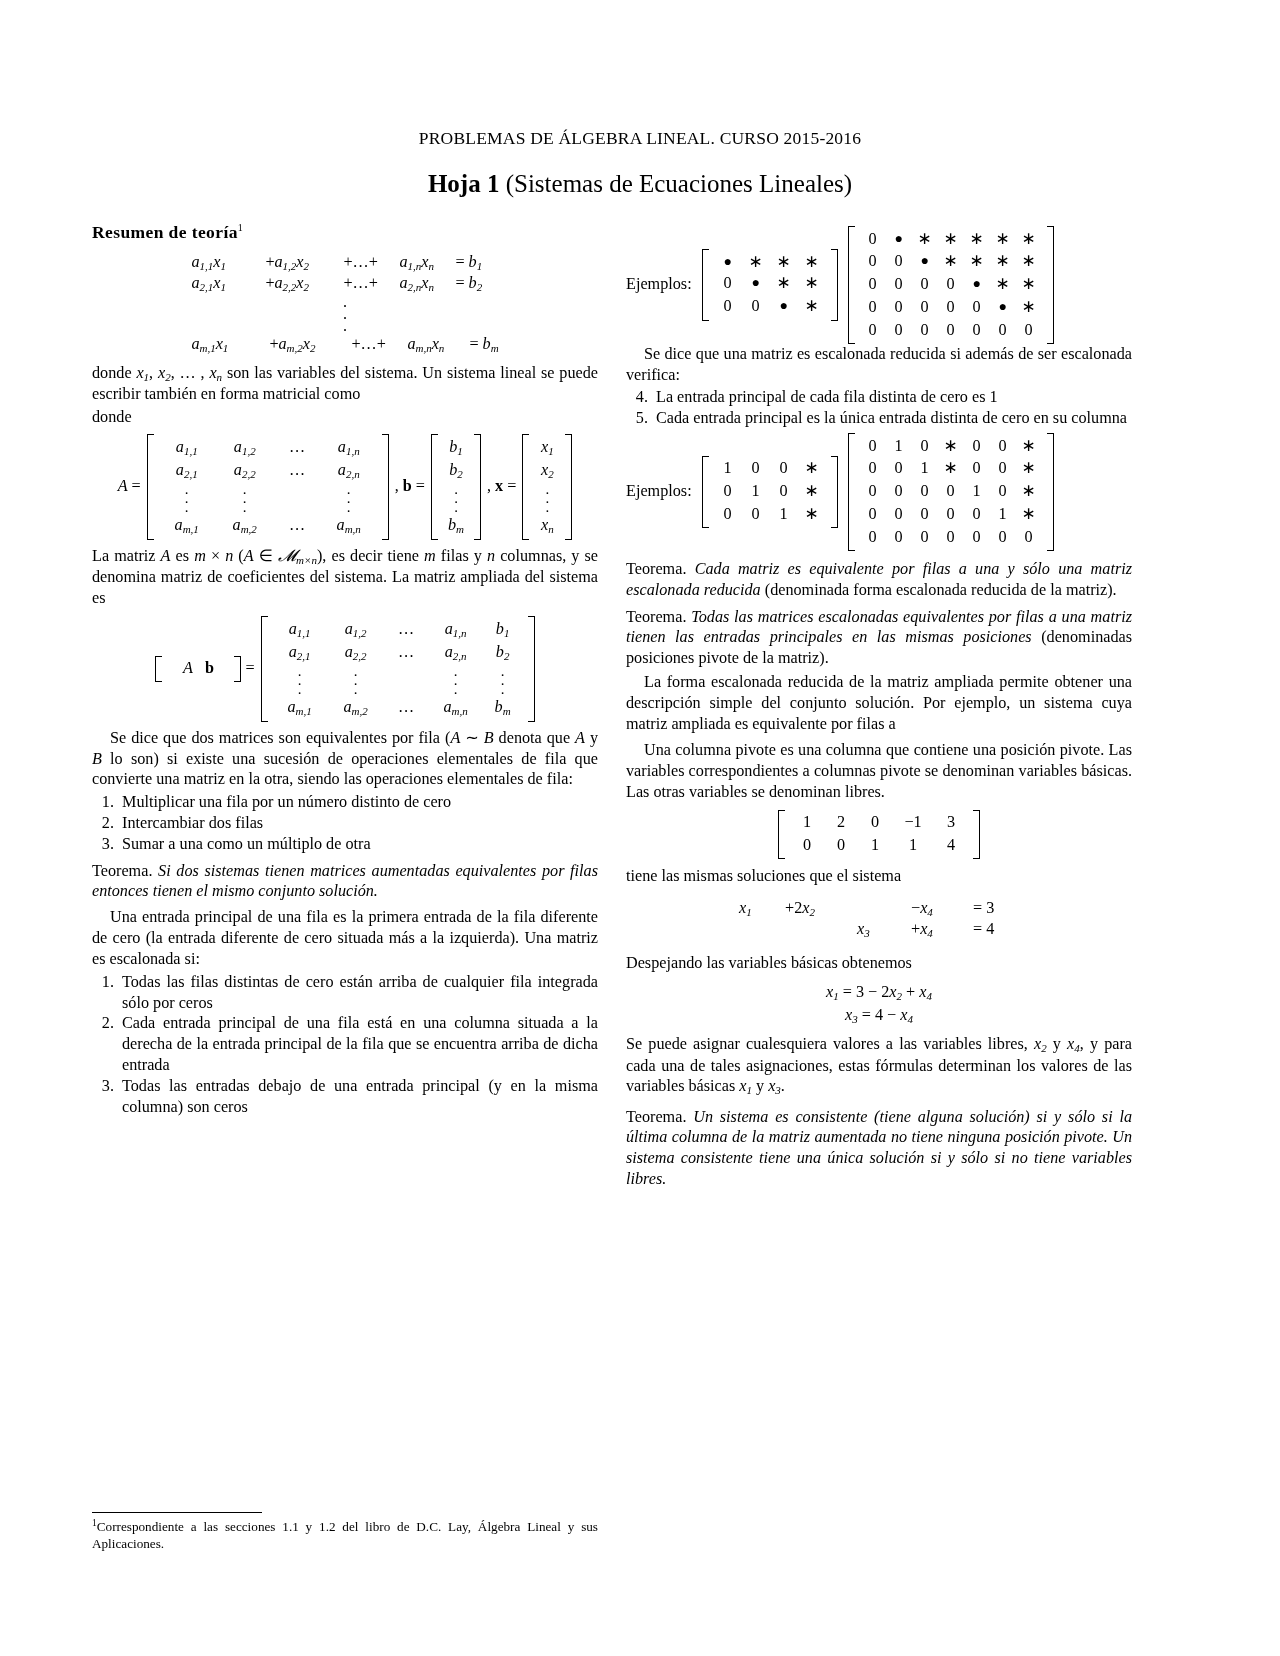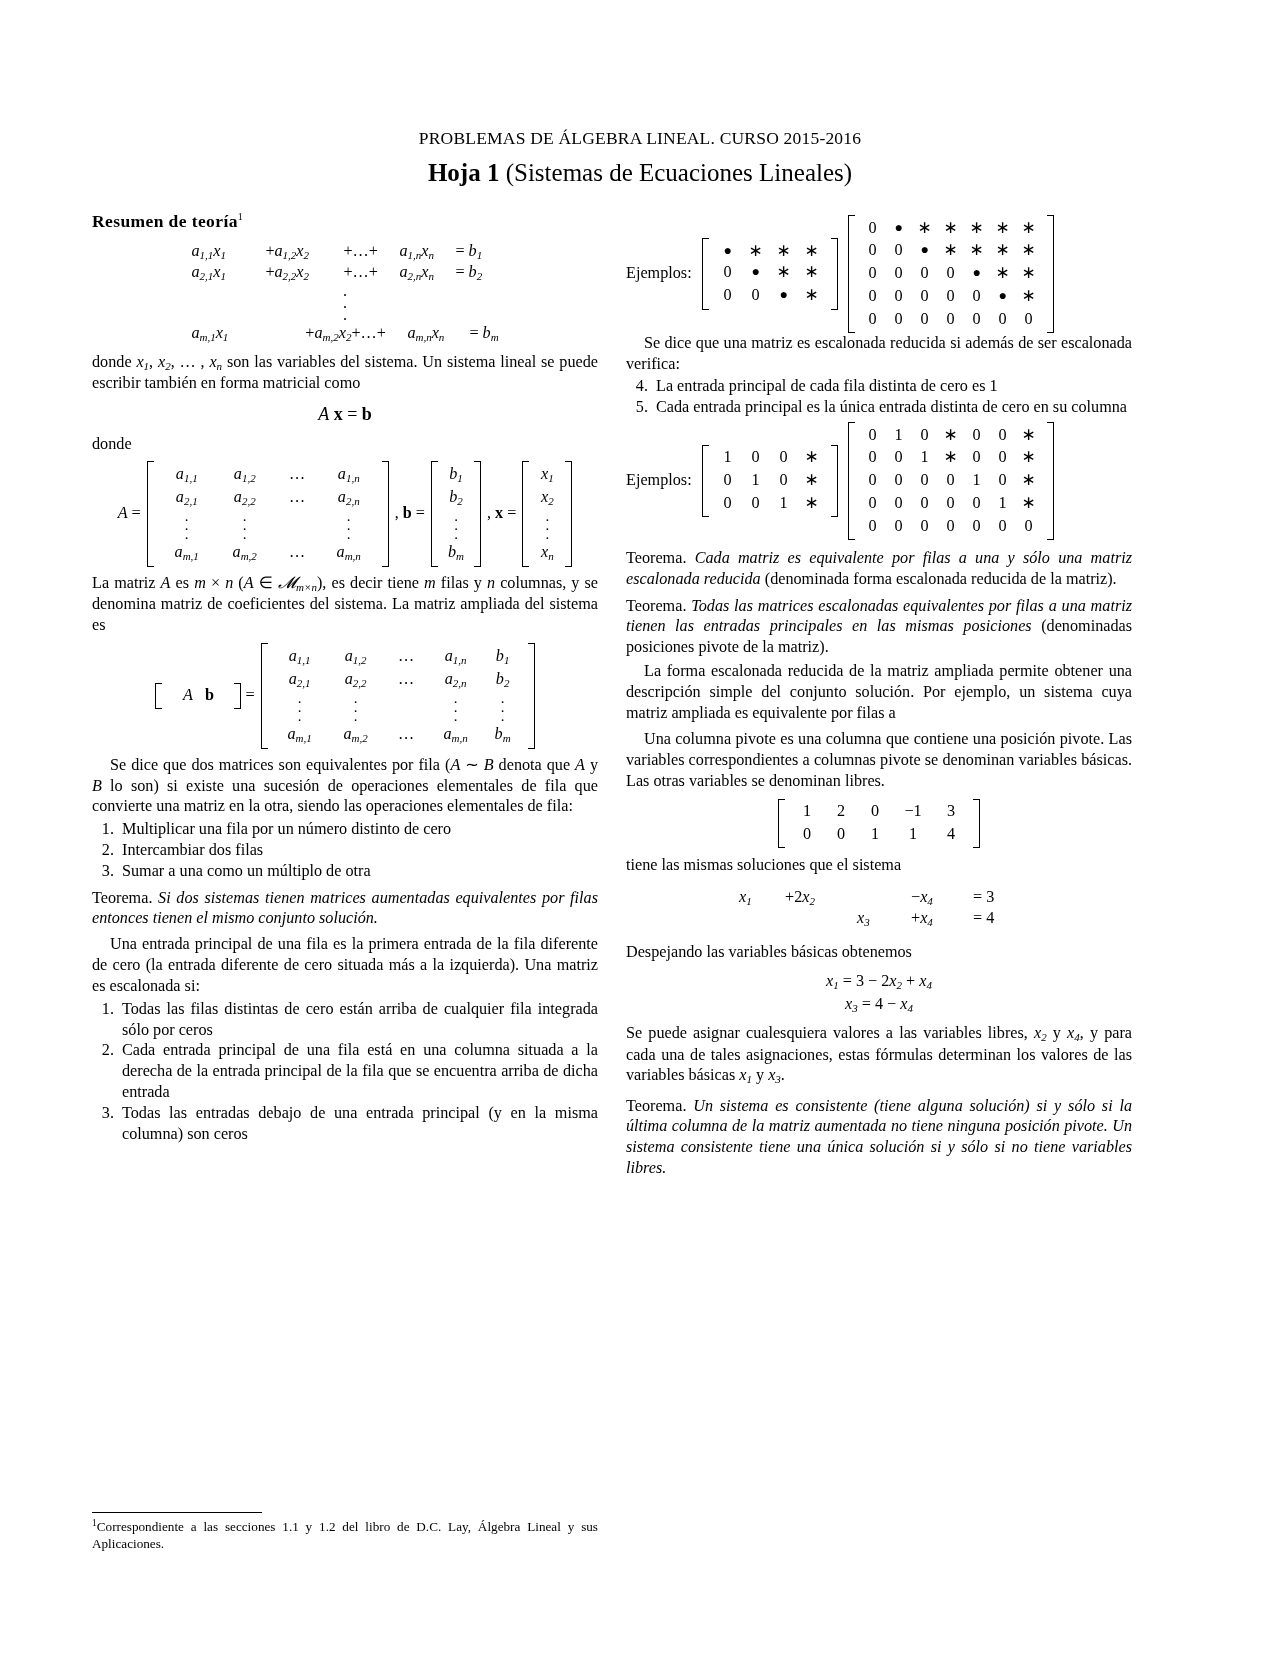"PROBLEMAS DE ÁLGEBRA LINEAL. CURSO" .hdr-line1 { margin-bottom: 10px -> 21px }
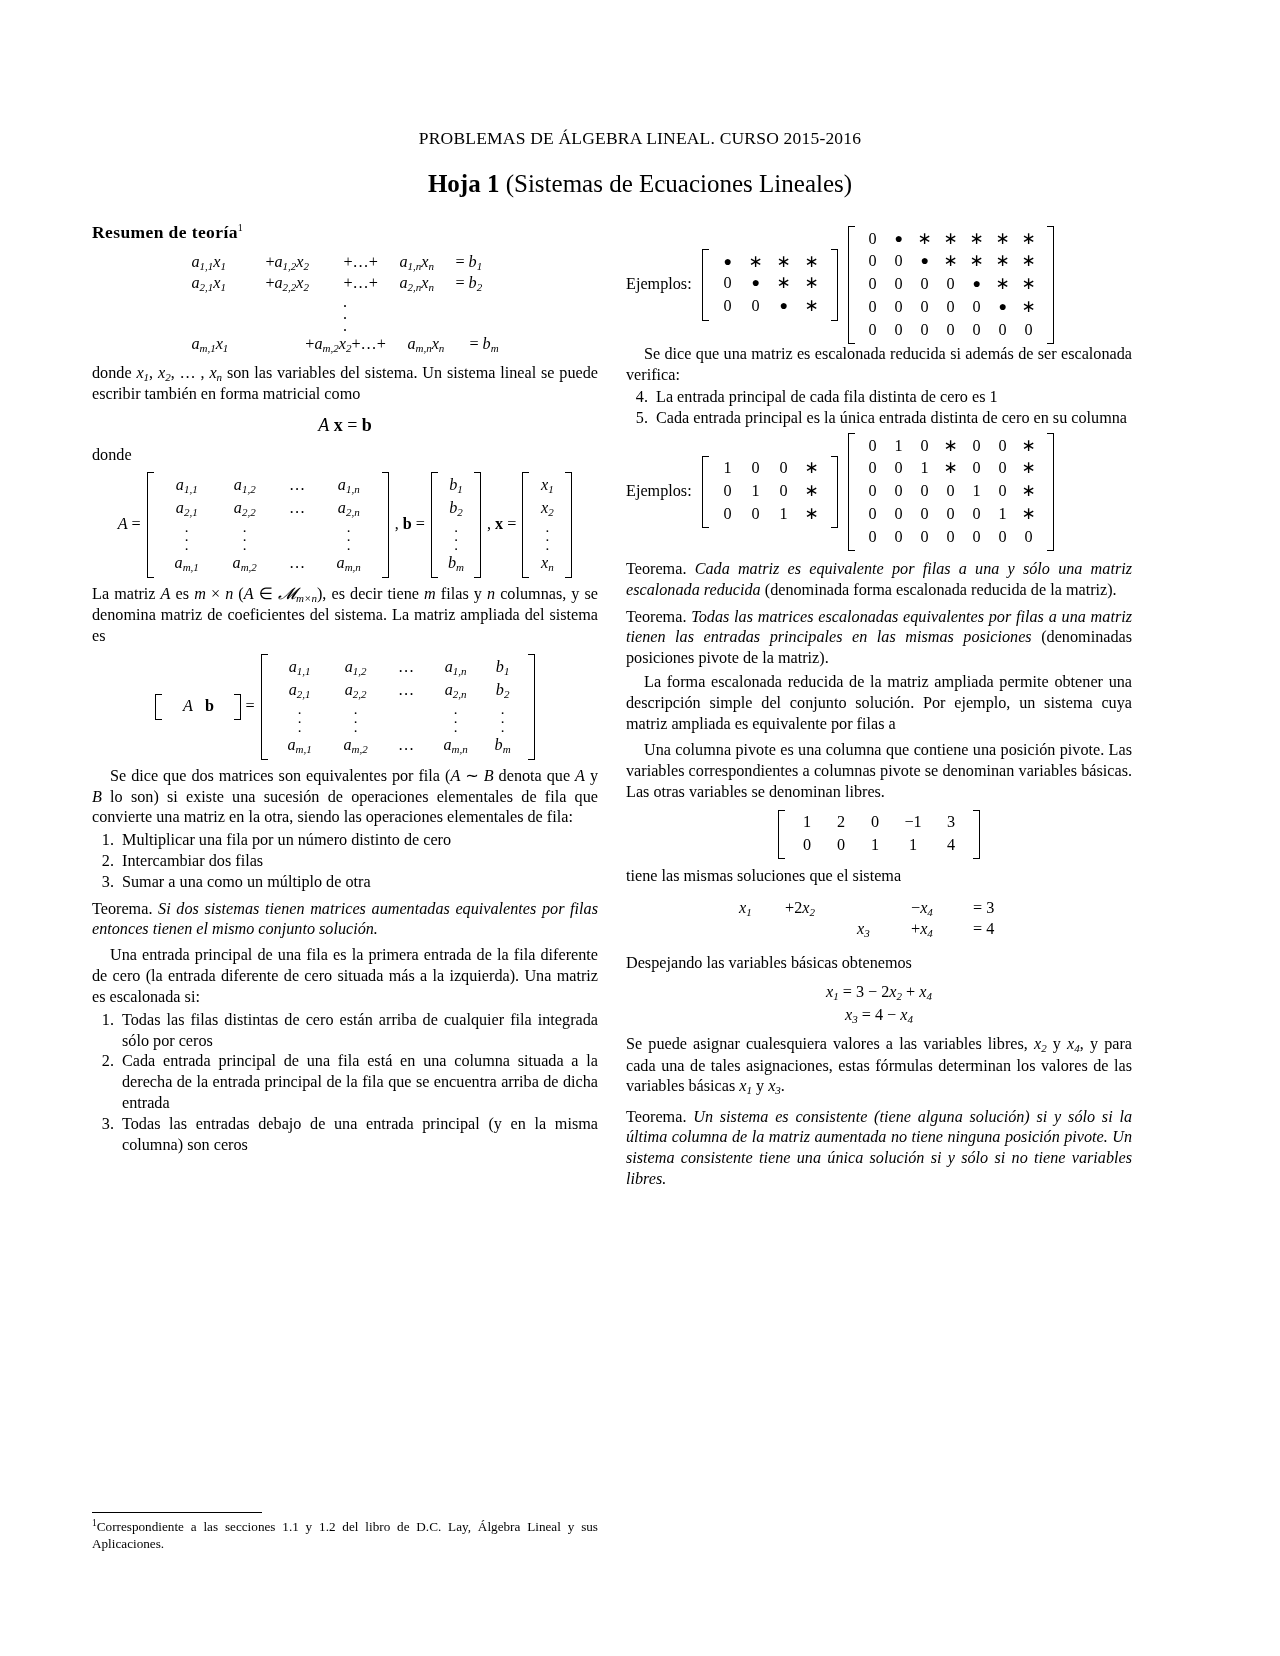"+am,2x2" span { text-align: right -> none }
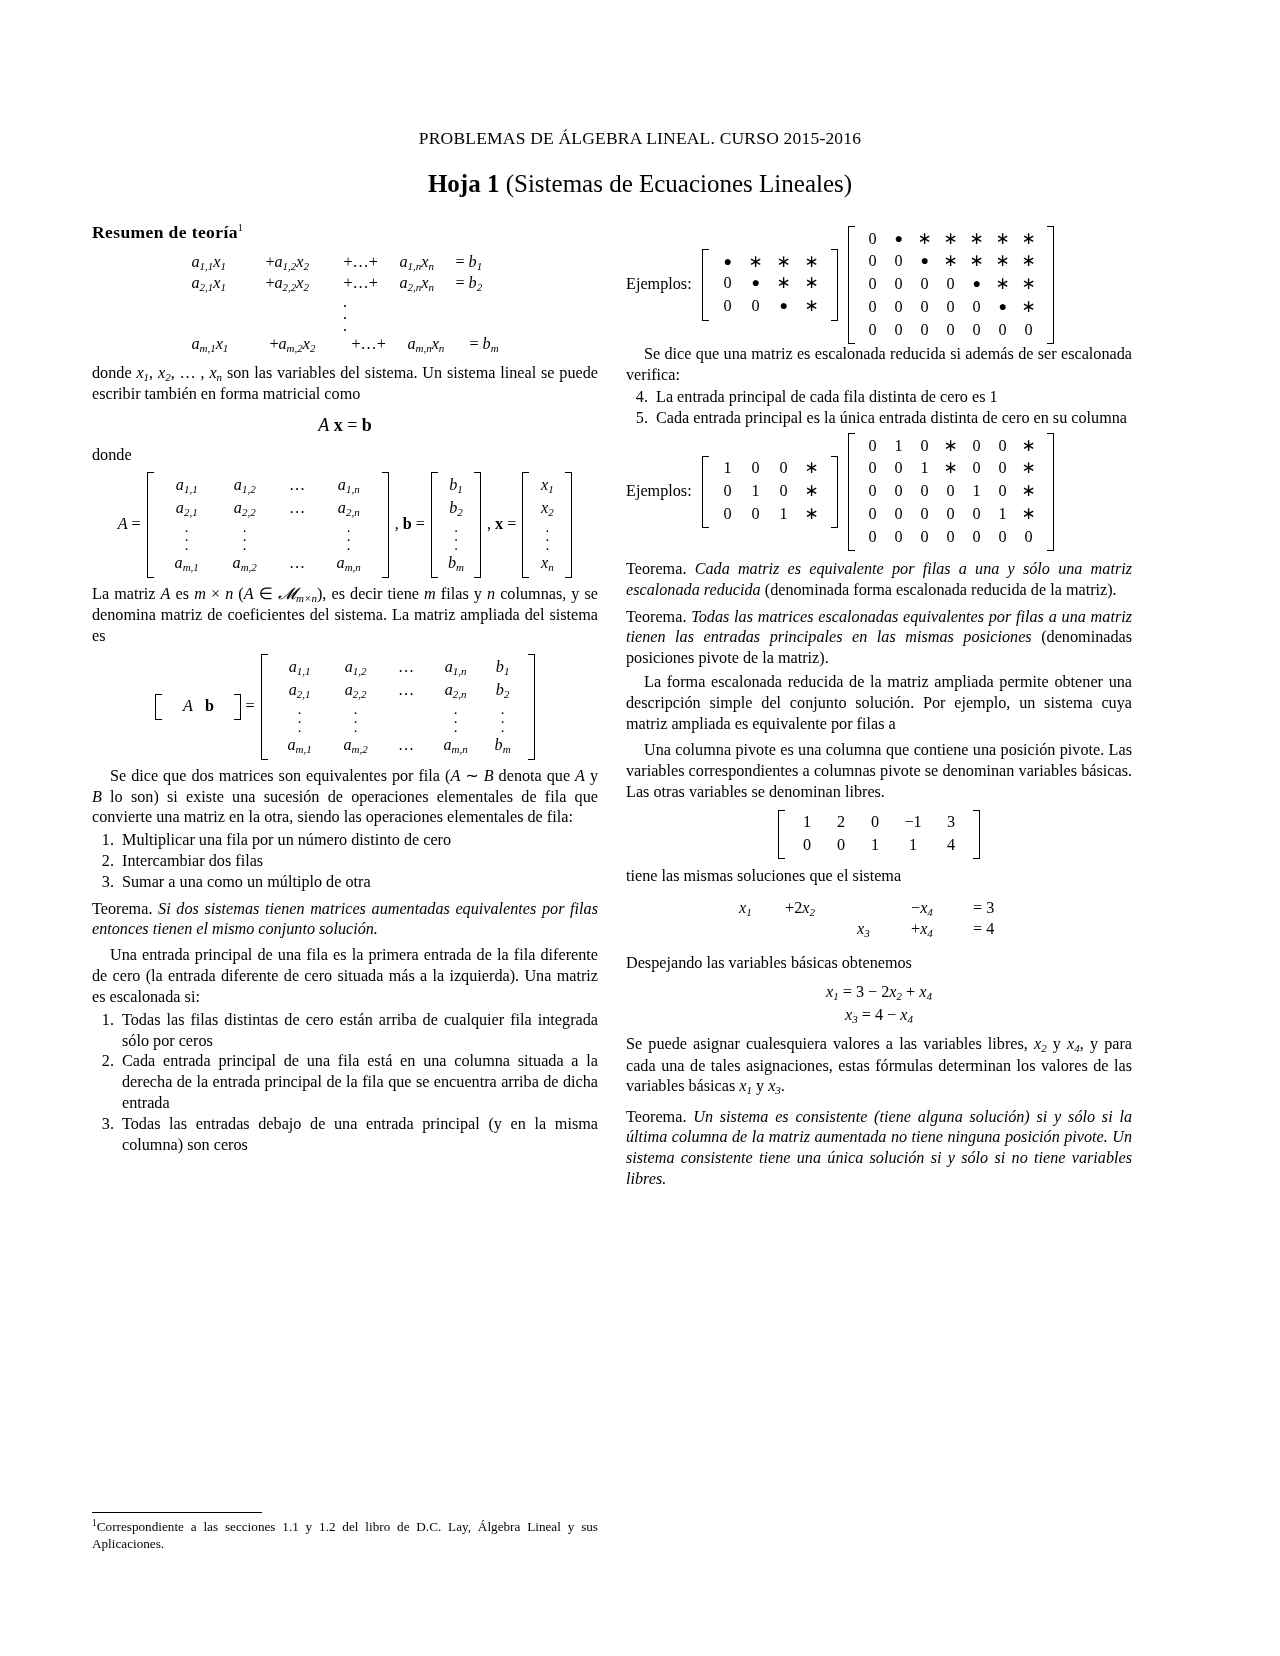"A x = b" div.disp { html: <div> <span>A</span><span> x </span><span>= </span><span>b</span> </div> -> none }
